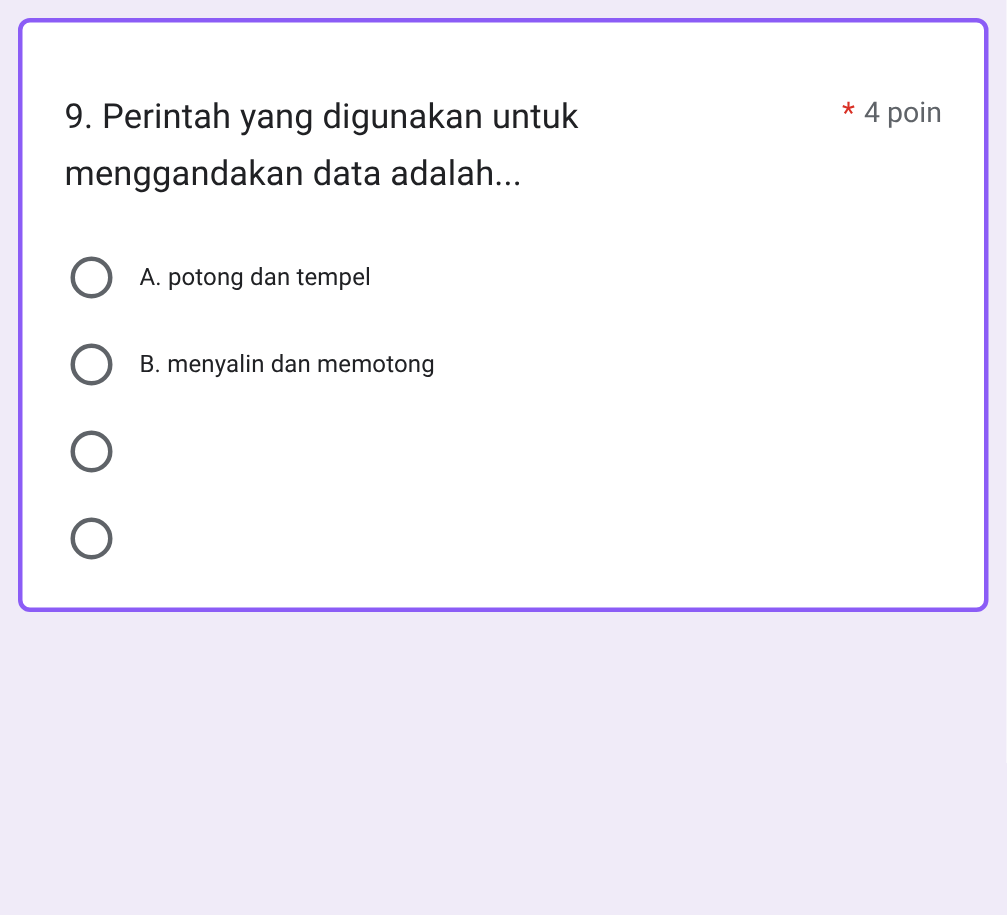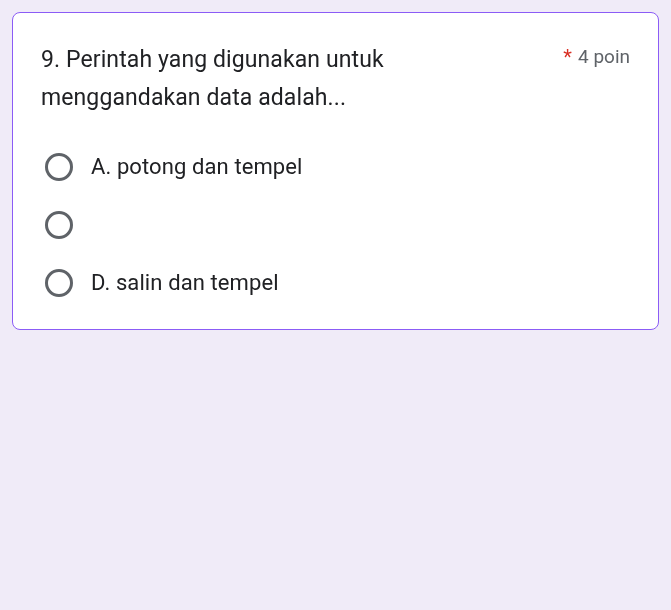"9. Perintah yang digunakan untuk" .question-card { border: 1px solid #8b5cf6 -> 3px solid #8b5cf6; padding: 28px 28px 32px 28px -> 44px 28px 32px 28px }
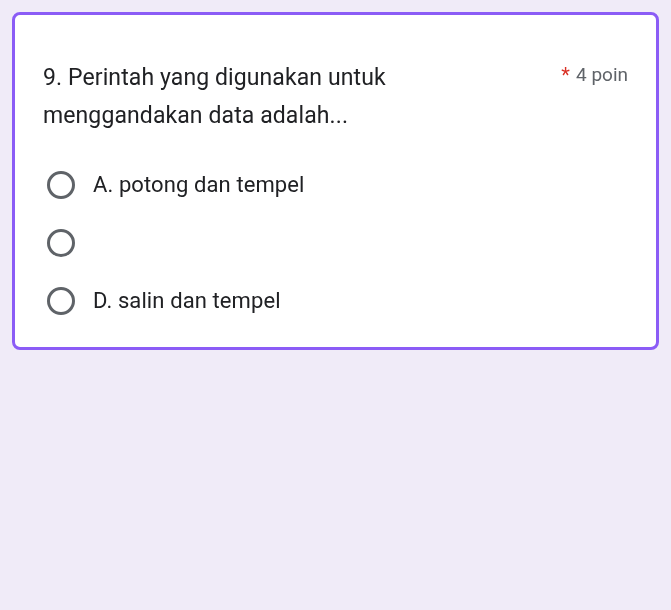"A. potong dan tempel" .option-label { font-size: 22px -> 16px }
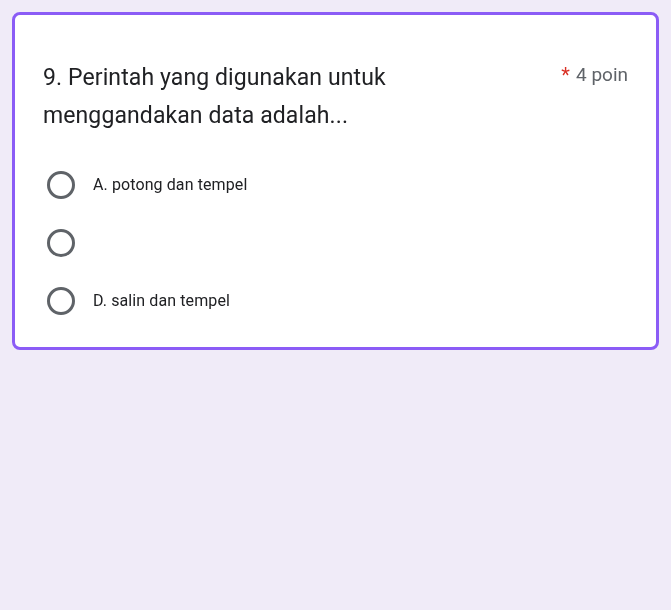"B. menyalin dan memotong" div.option-row { html: none -> <div> <div></div> <span>B. menyalin dan memotong</span> </div> }
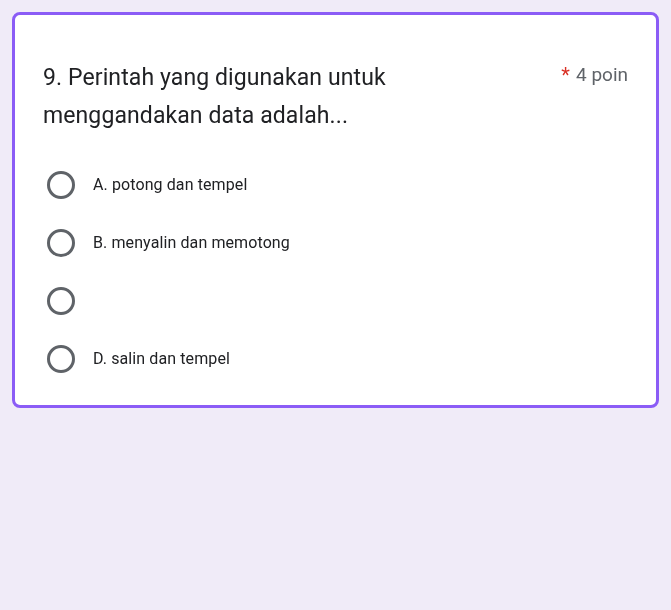"D. salin dan tempel" span.option-label { html: <span>D. salin dan tempel</span> -> none }
